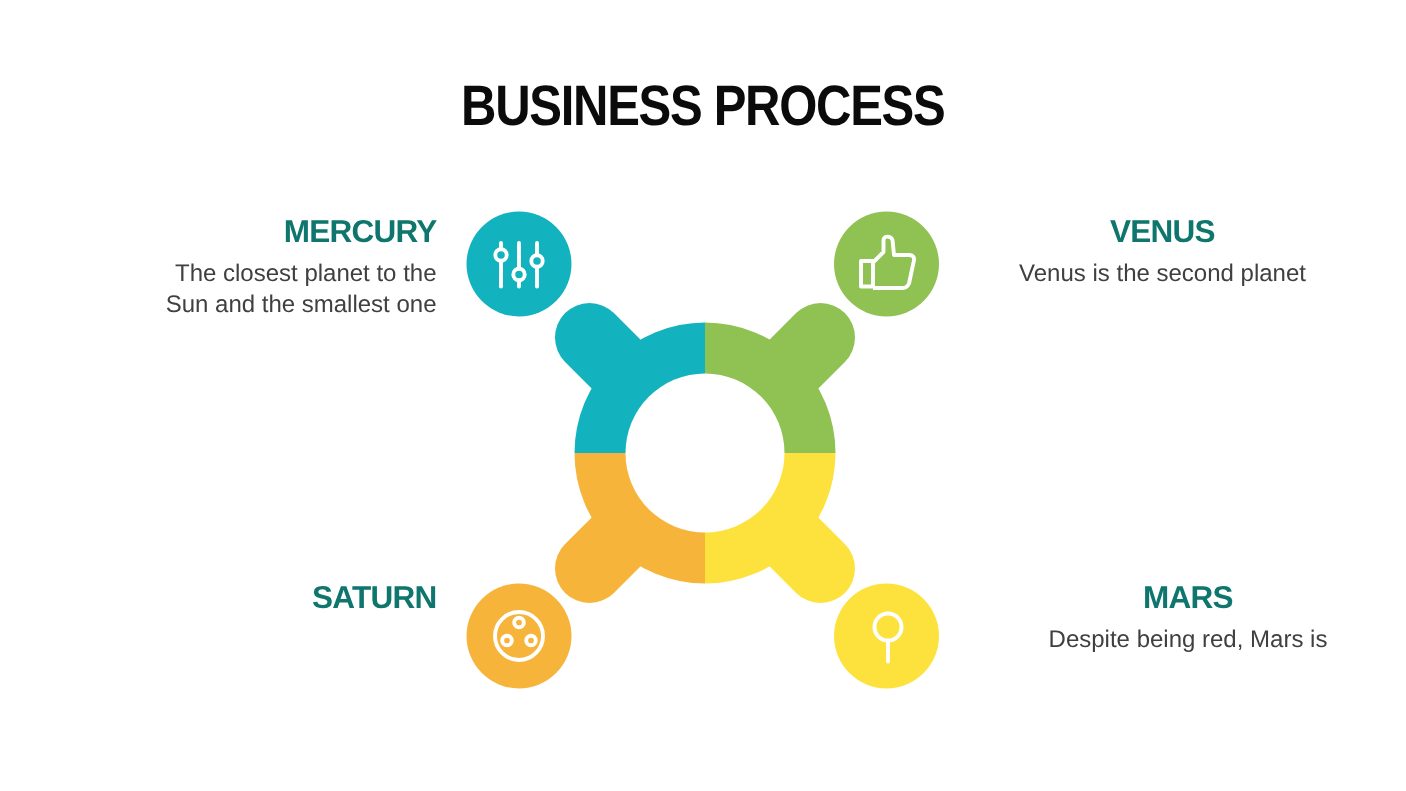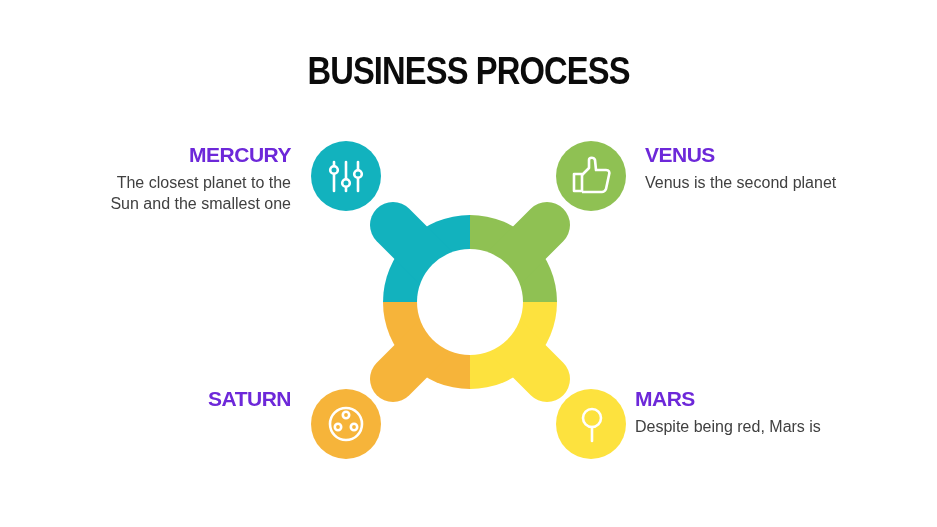"MERCURY" .block .heading { color: #6d28d9 -> #0f766e }
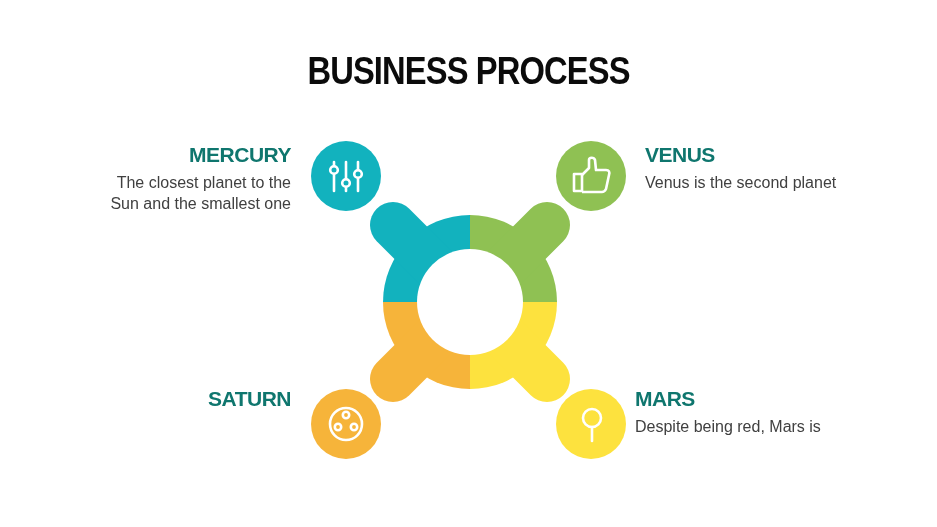"VENUS" .right { text-align: left -> center }
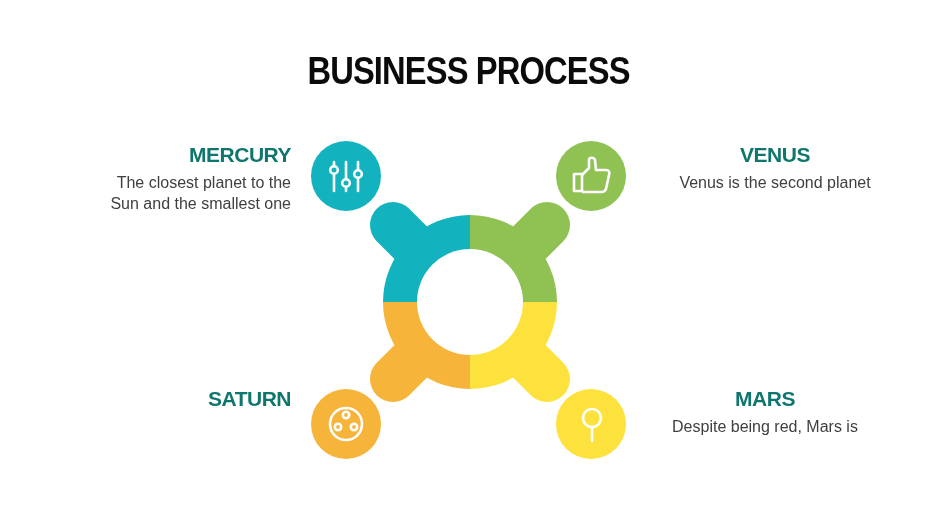"MARS" #b-mars { left: 635px -> 662px }
